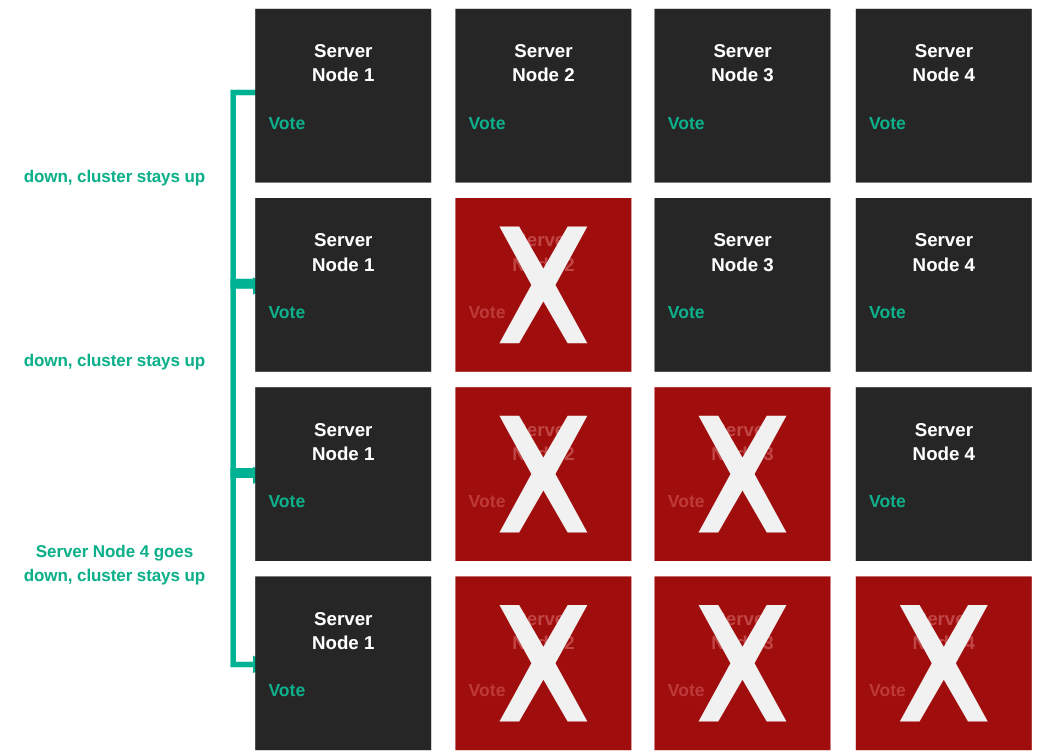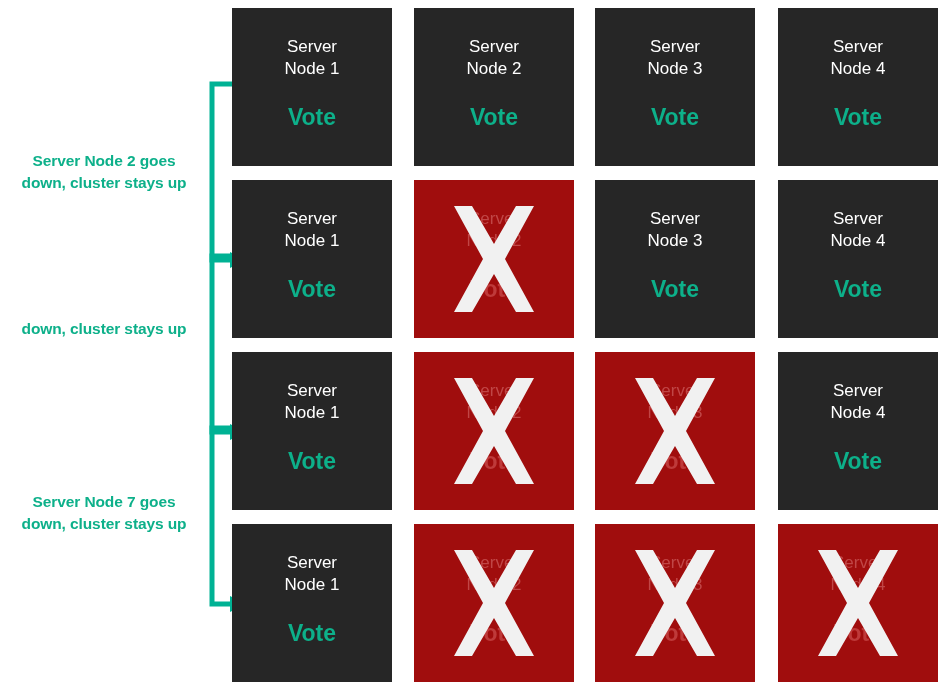"Server" .node-title { font-weight: normal -> bold }
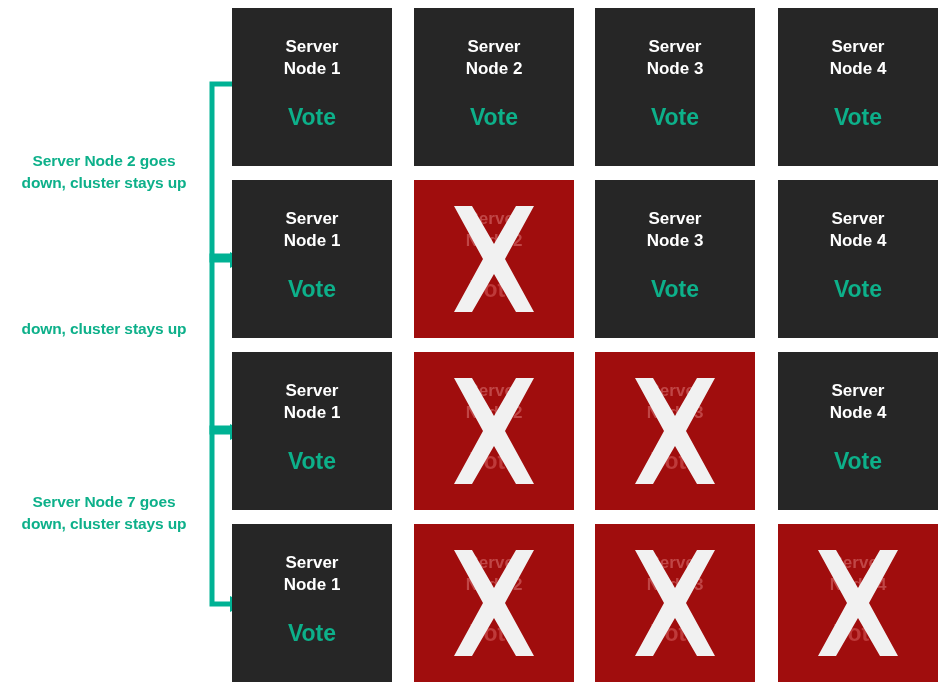"Vote" .node-vote { font-size: 23px -> 16px; left: 0 -> 12px; text-align: center -> none }
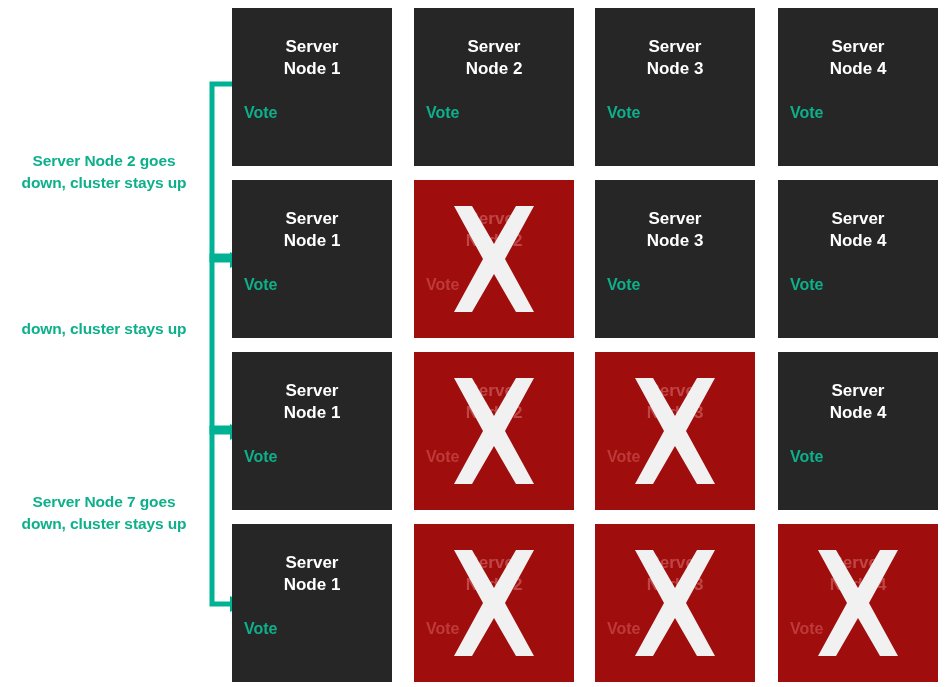"Server Node 2 goes" span.ln { html: <span>Server Node 2 goes</span> -> none }
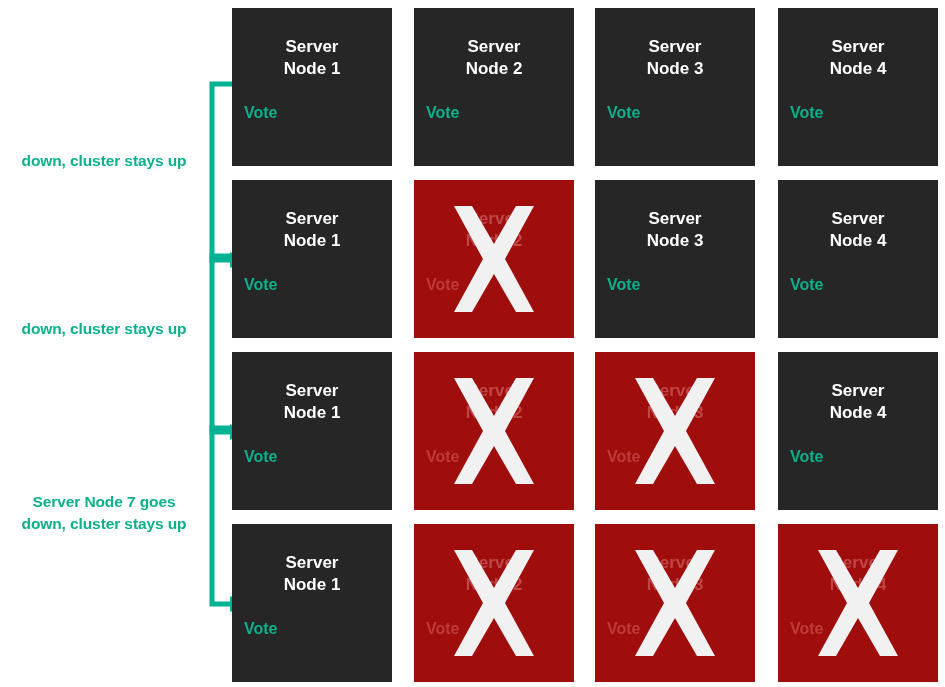"Server Node 7 goes" span.ln { text: 7 -> 4 }
